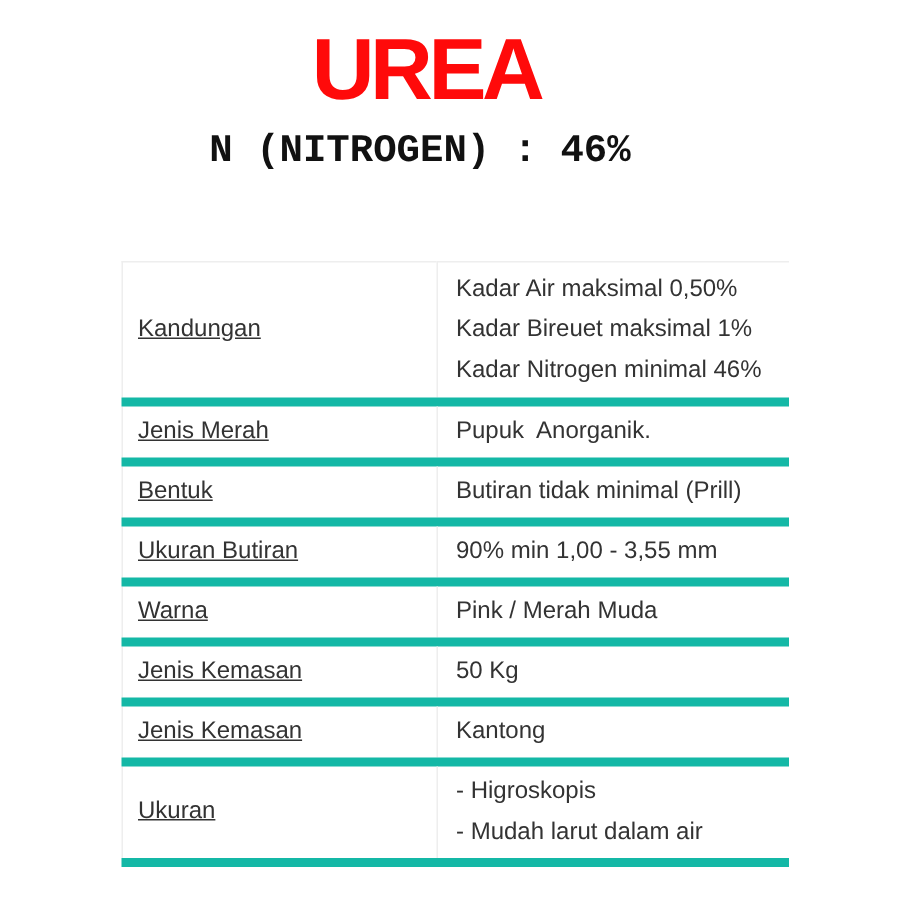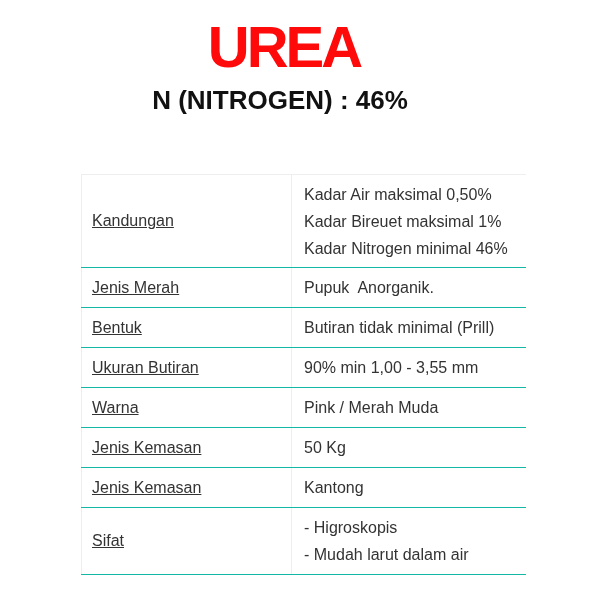"N (NITROGEN) : 46%" .subtitle { font-family: Liberation Sans, sans-serif -> Liberation Mono, monospace }
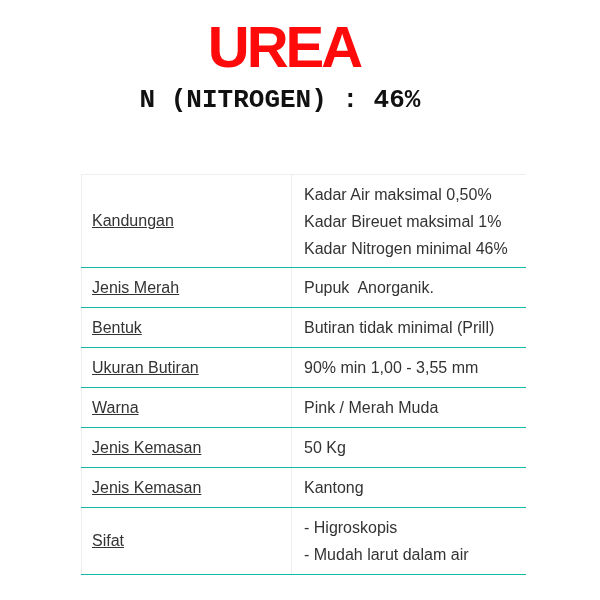"Kadar Air maksimal 0,50%" .spec-table td { border-bottom: 1px solid #14b8a6 -> 6px solid #14b8a6 }
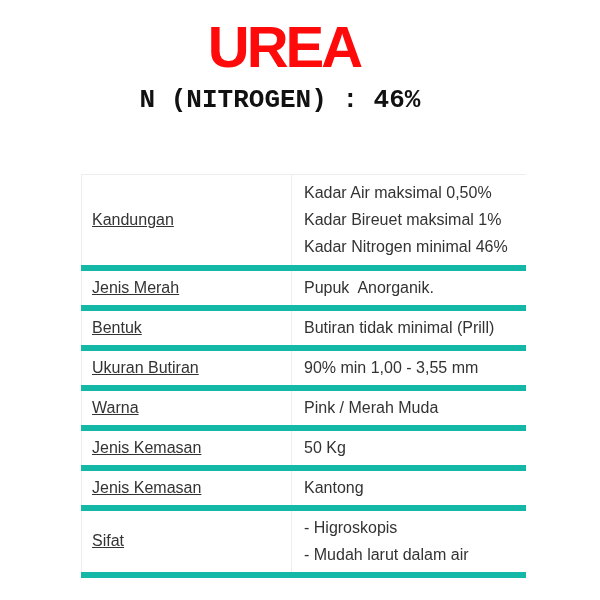"Sifat" td.label { text: Sifat -> Ukuran }
